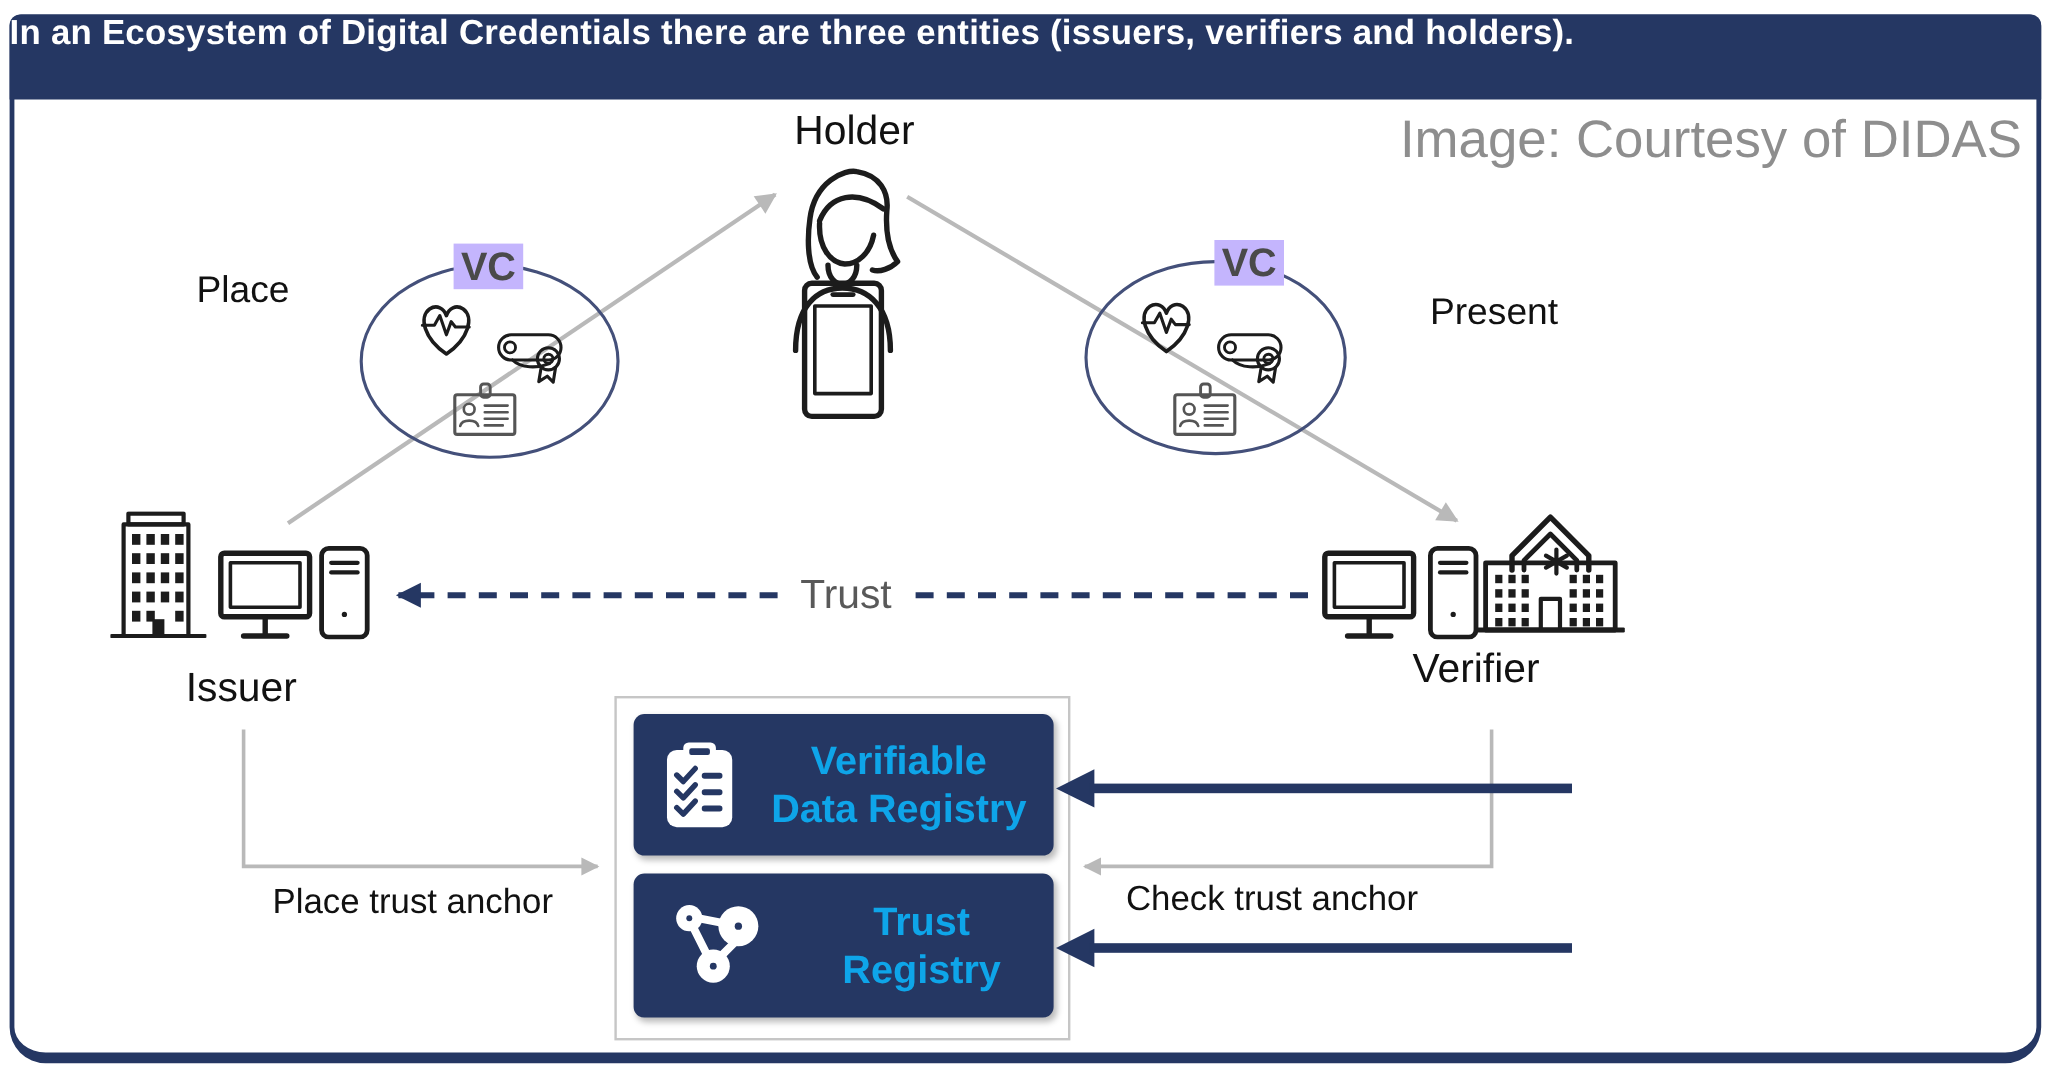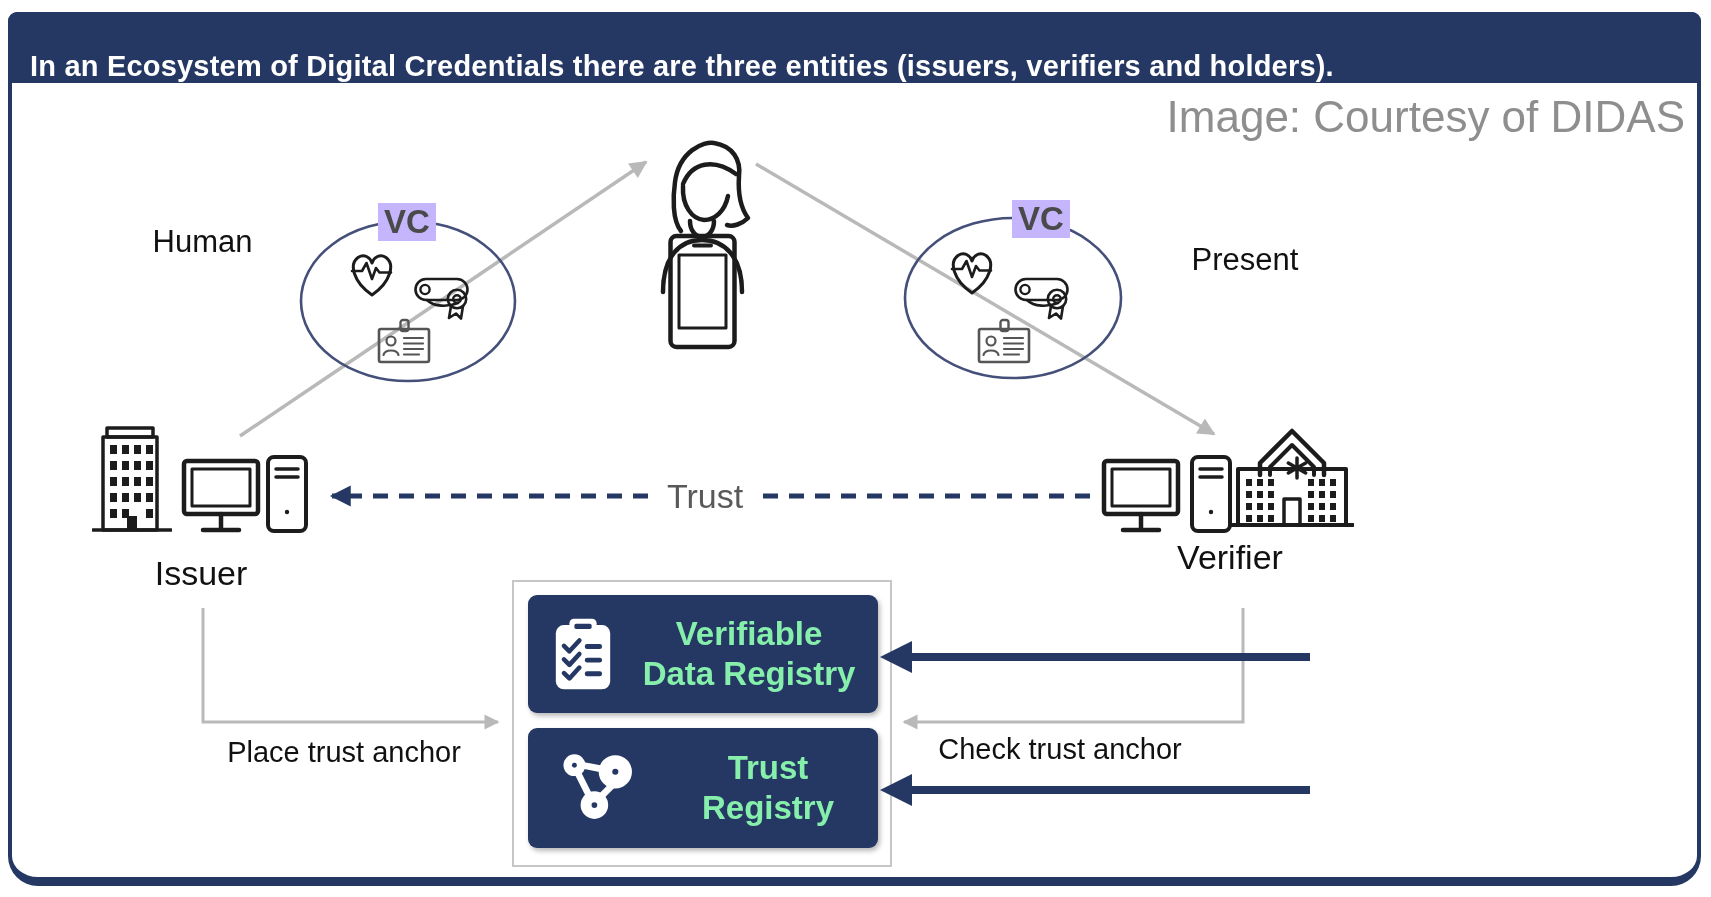"In an Ecosystem of Digital" .titlebar { align-items: flex-end -> flex-start; padding-left: 22px -> none }
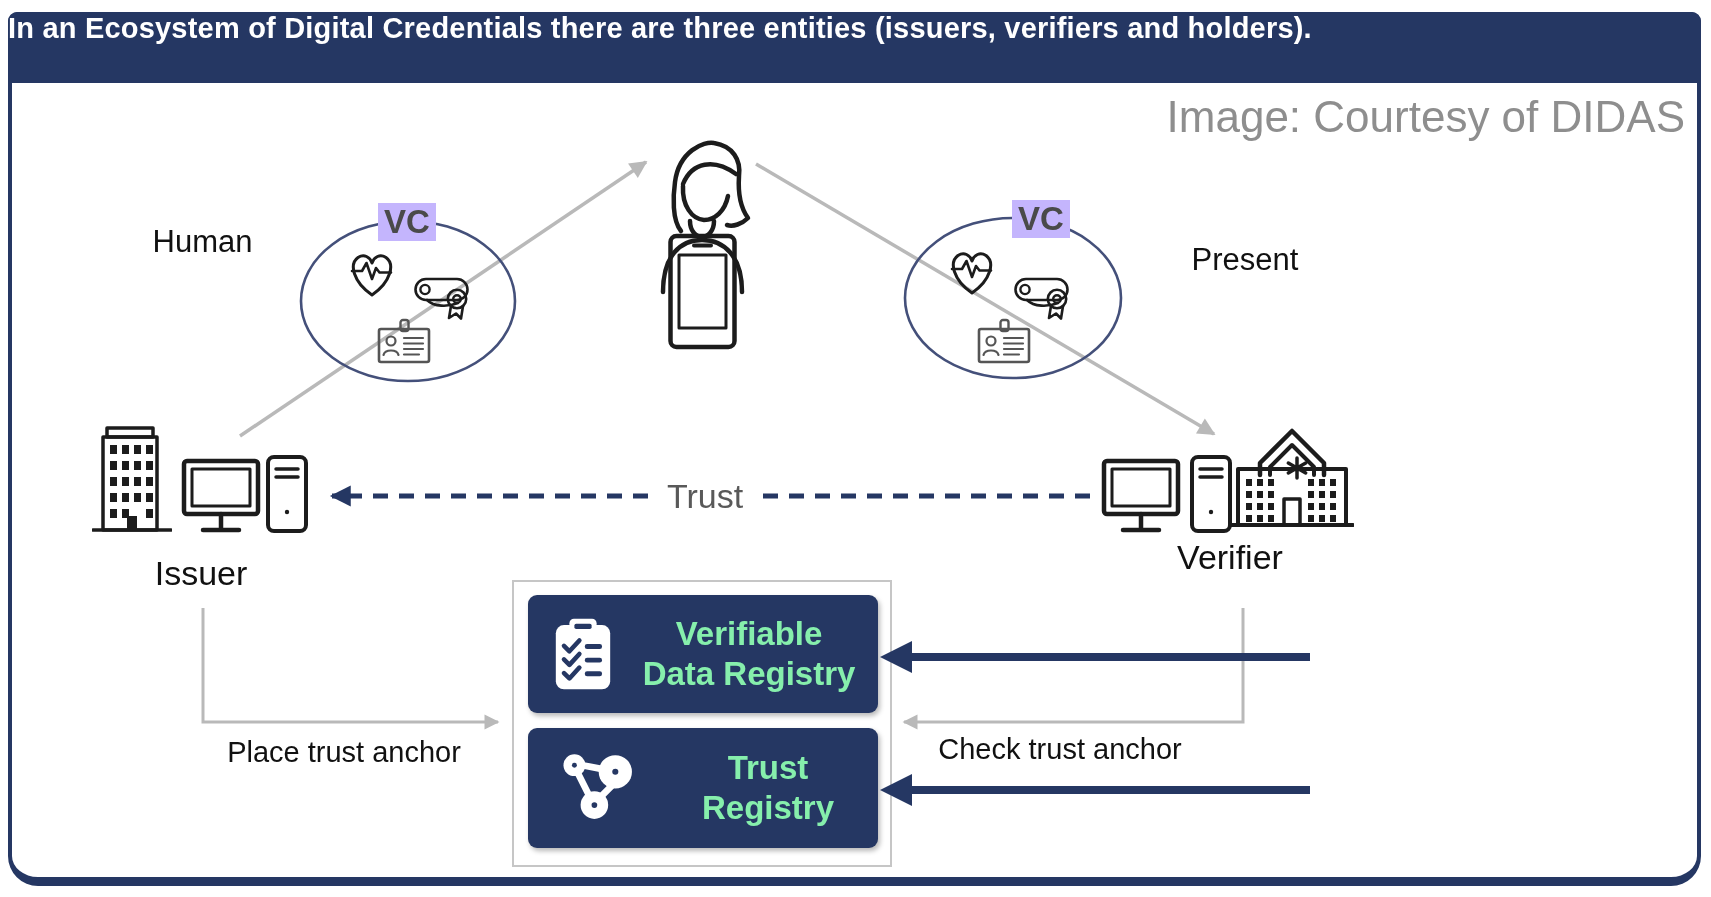"Holder" div.abs { html: none -> <div>Holder</div> }
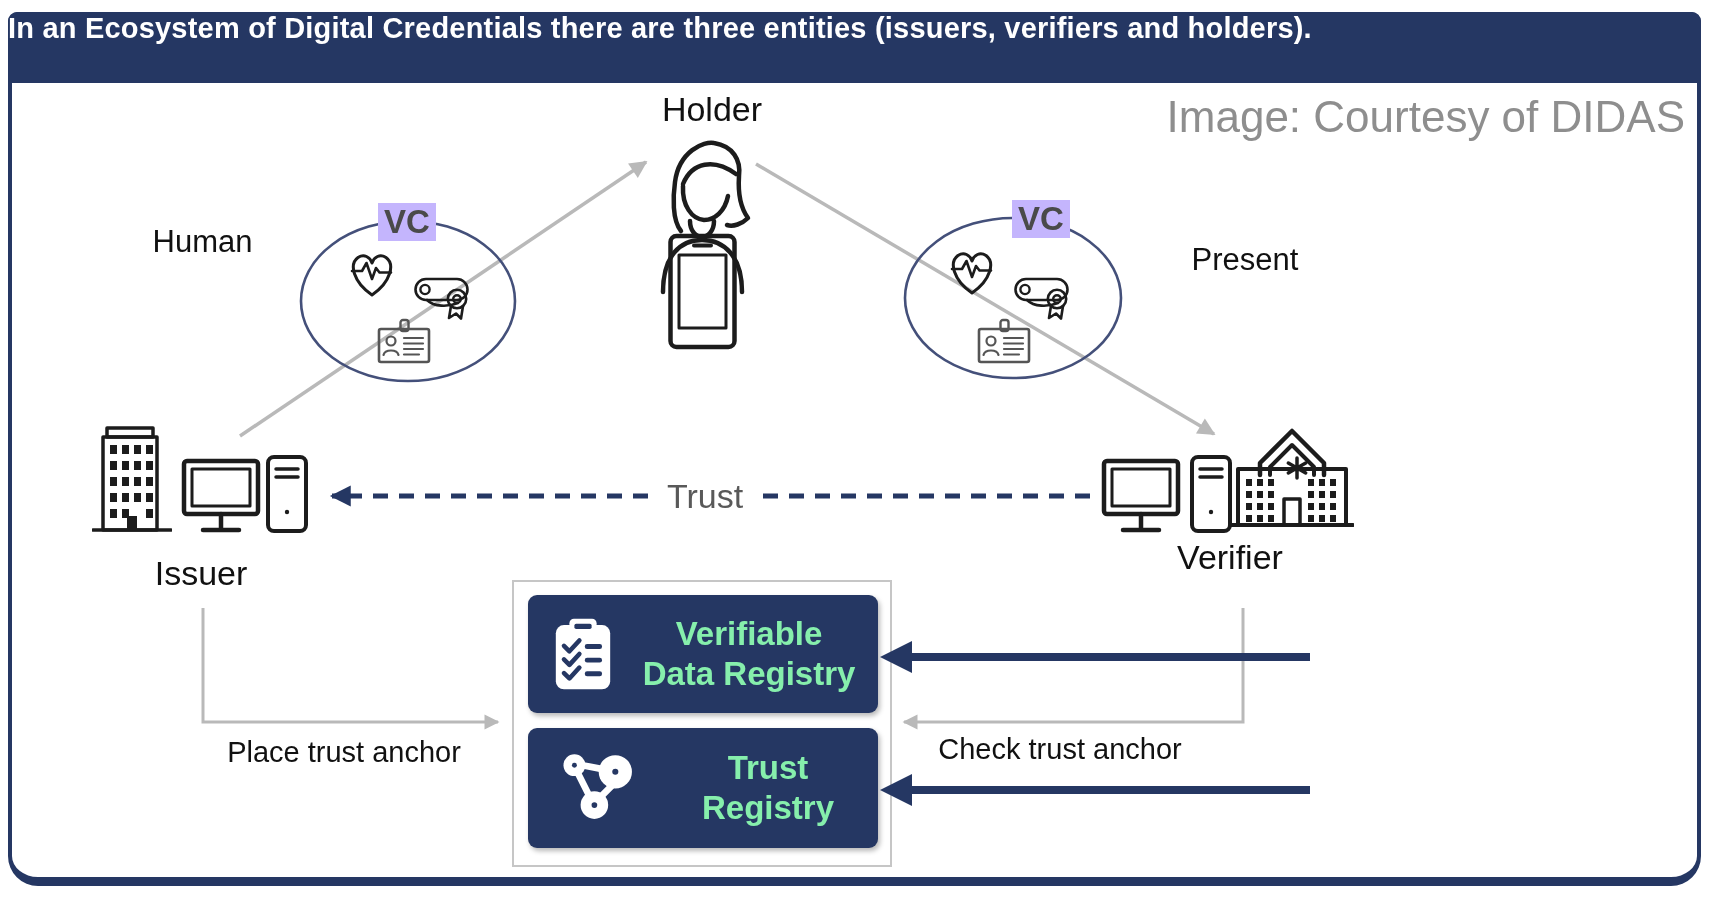"Human" div.abs { text: Human -> Place }
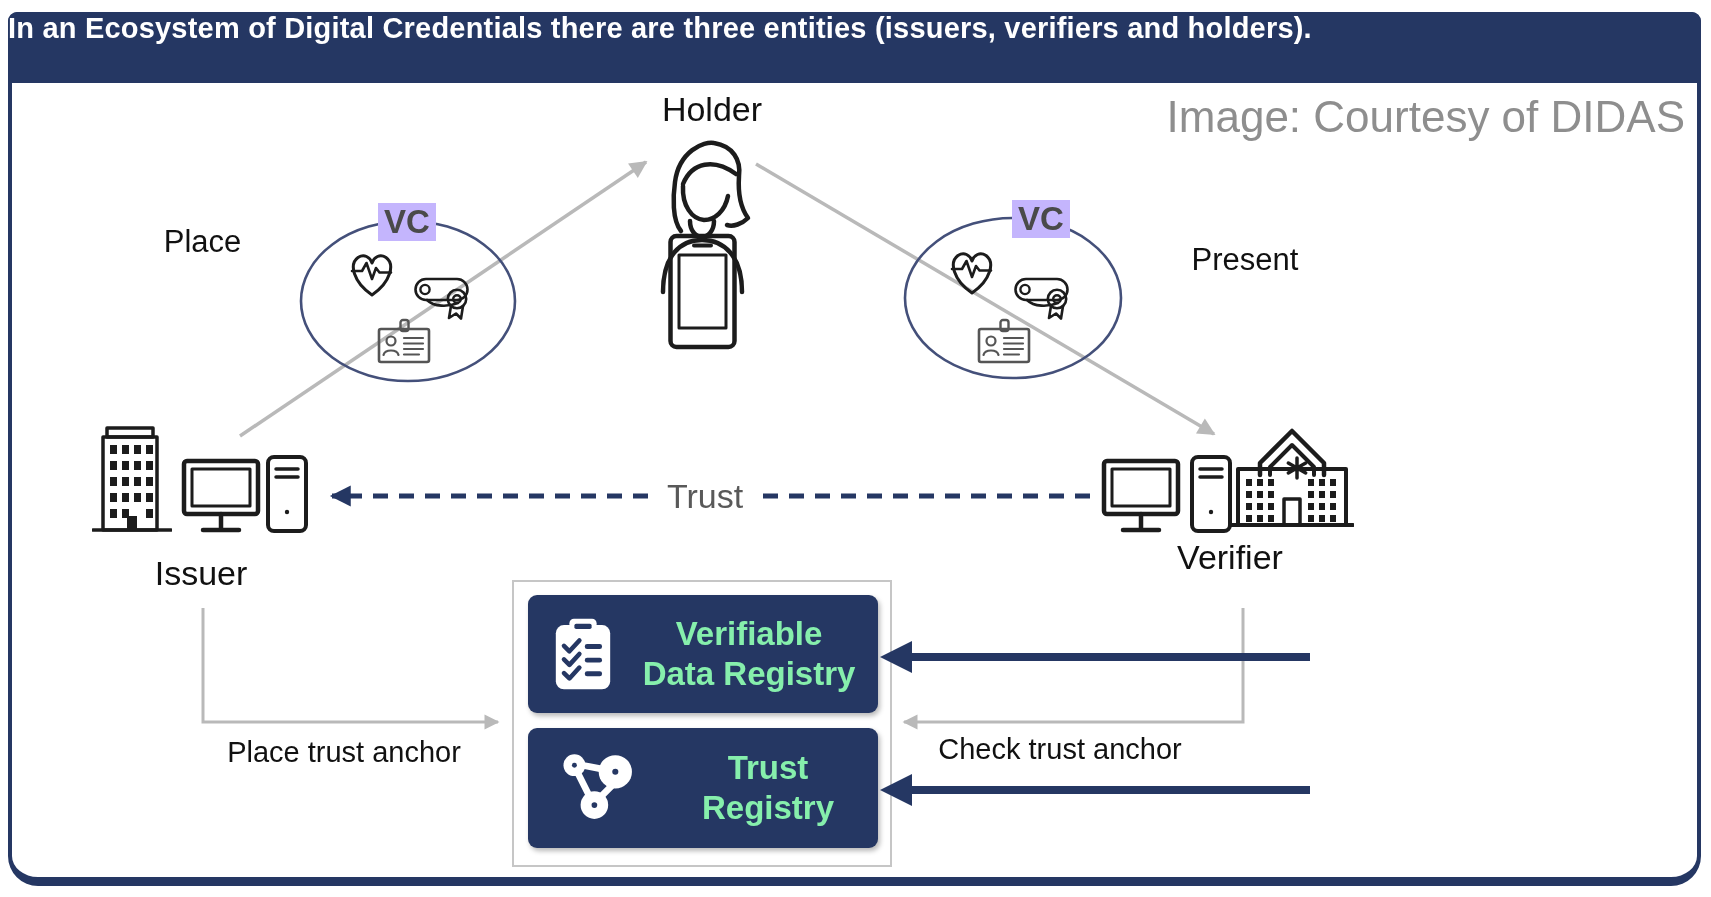"Verifiable" .registry-box .lbl { color: #86efac -> #0ea5e9 }
